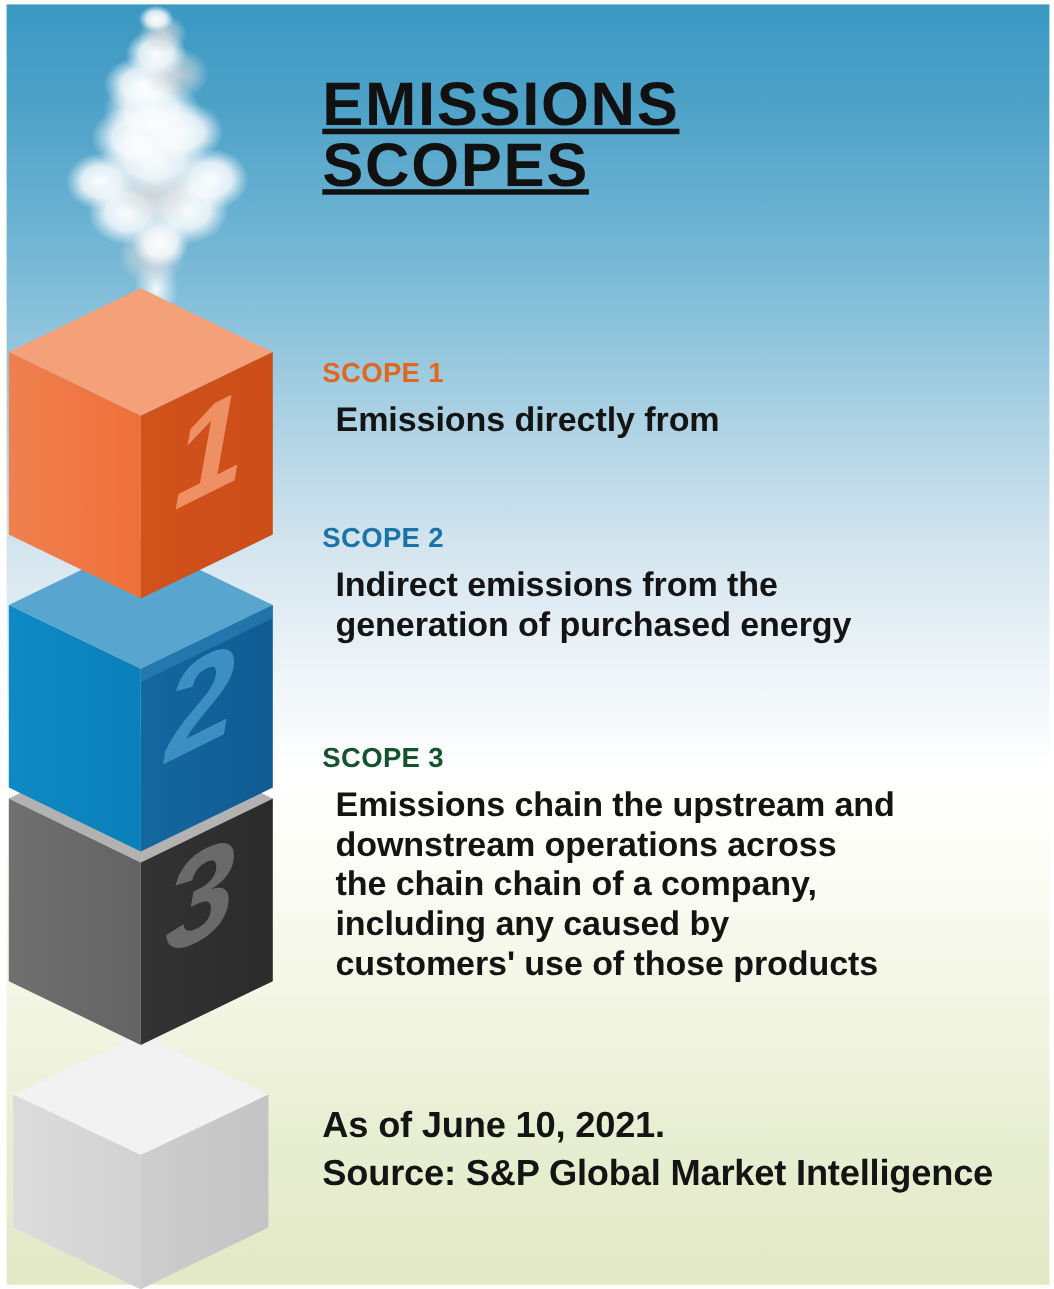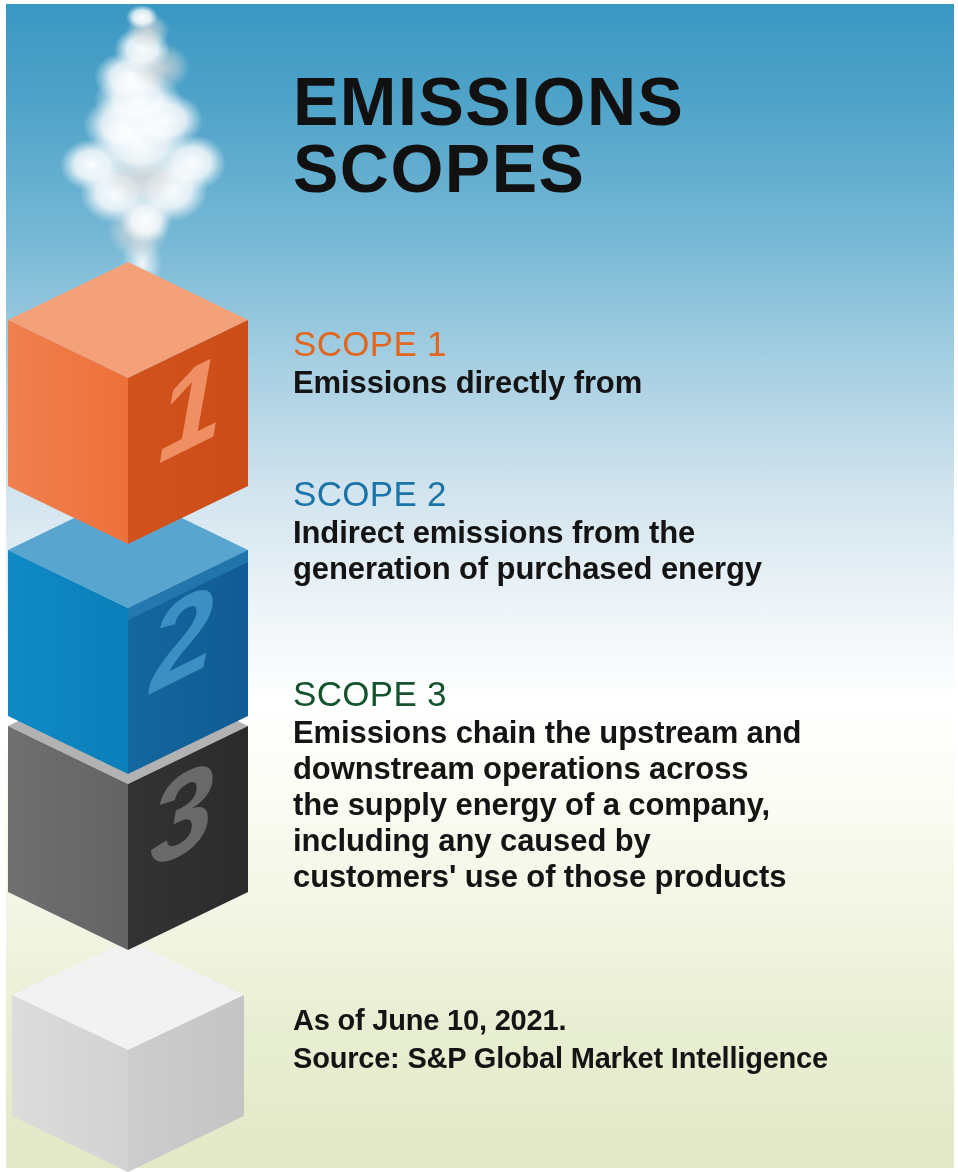"EMISSIONS" .title { font-size: 68px -> 56px; text-decoration: none -> underline }
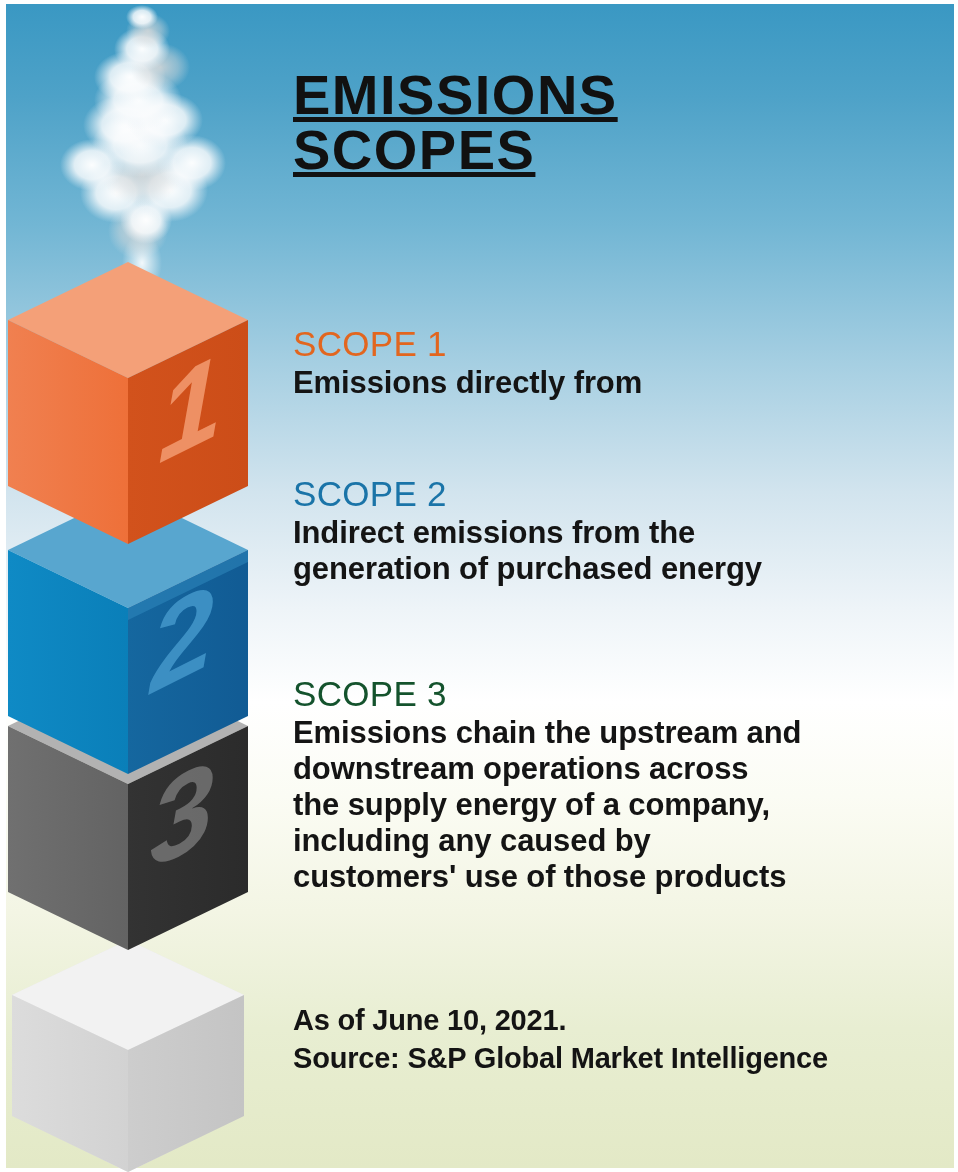"SCOPE 1" .scope-head { font-size: 35px -> 25px; font-weight: normal -> bold }
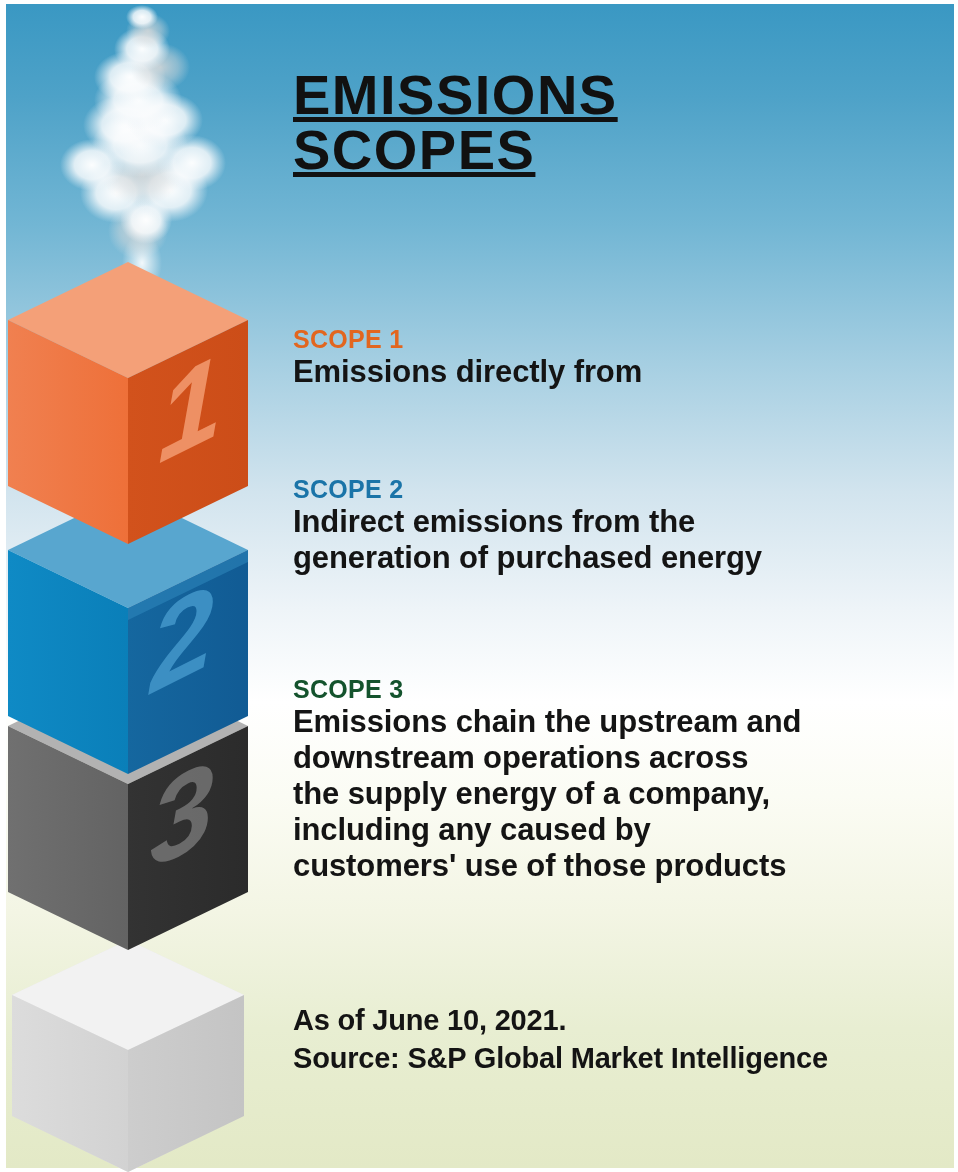"Emissions directly from" .scope-body { margin: 0 -> 12px }
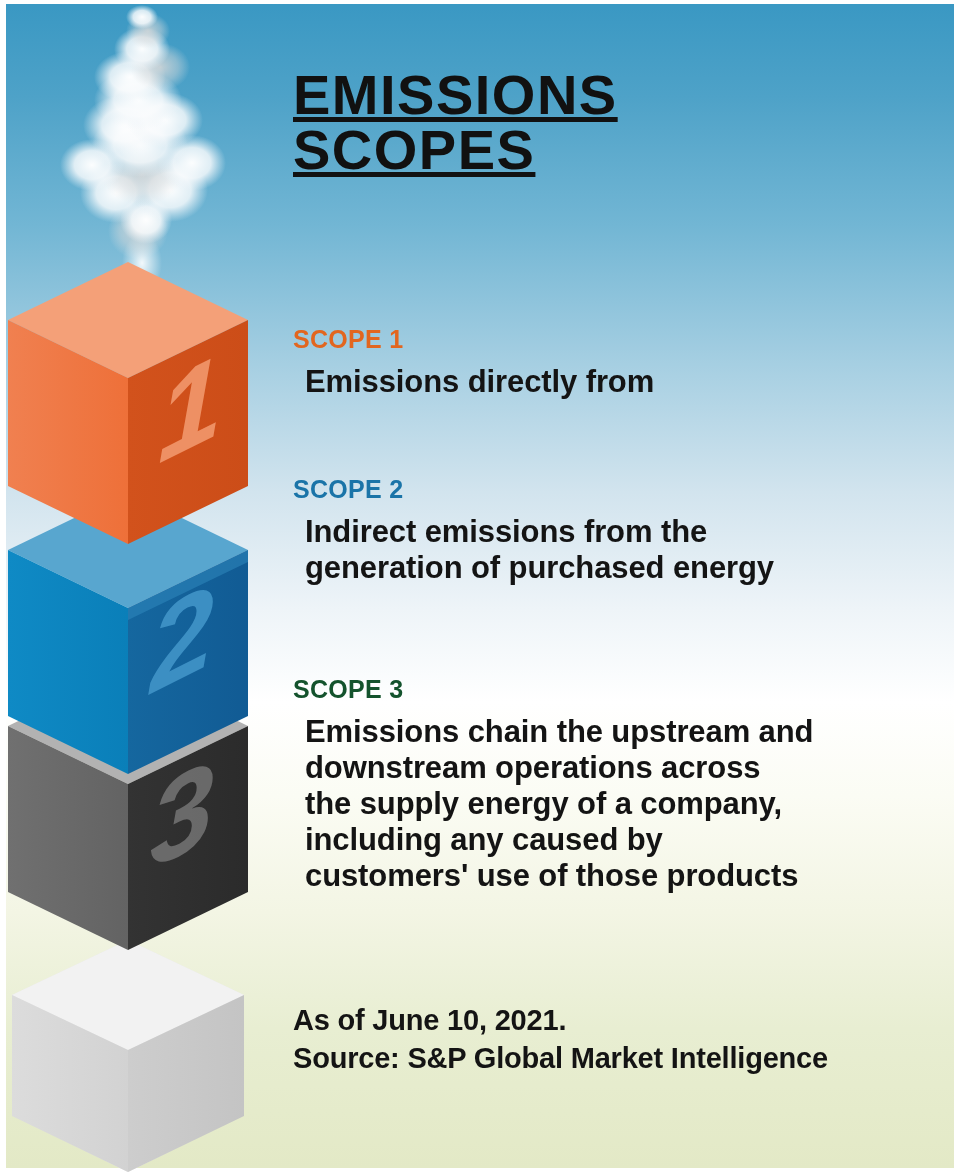"the supply energy of a" span.line { text: supply energy -> chain chain }
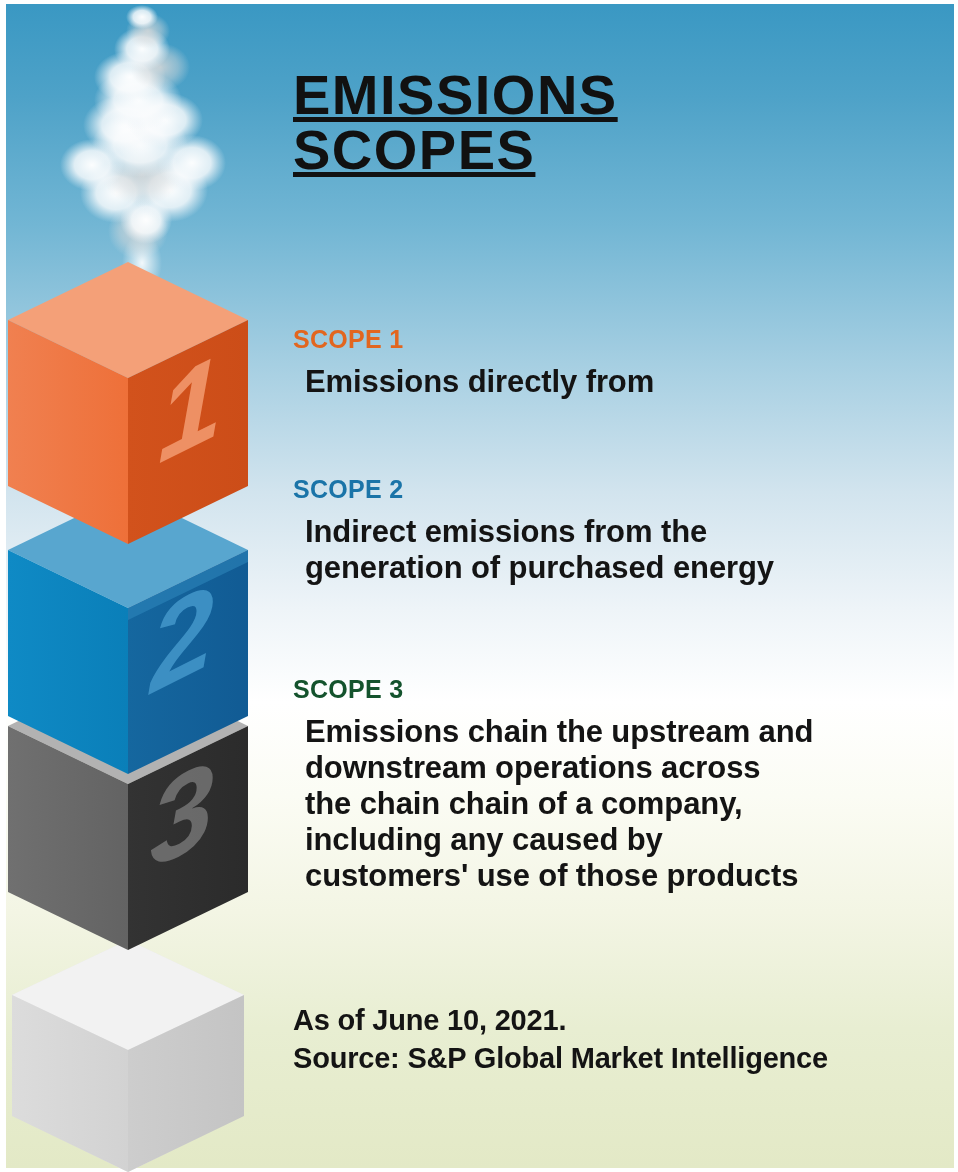"As of June 10, 2021." .footer p { font-size: 29px -> 33px }
